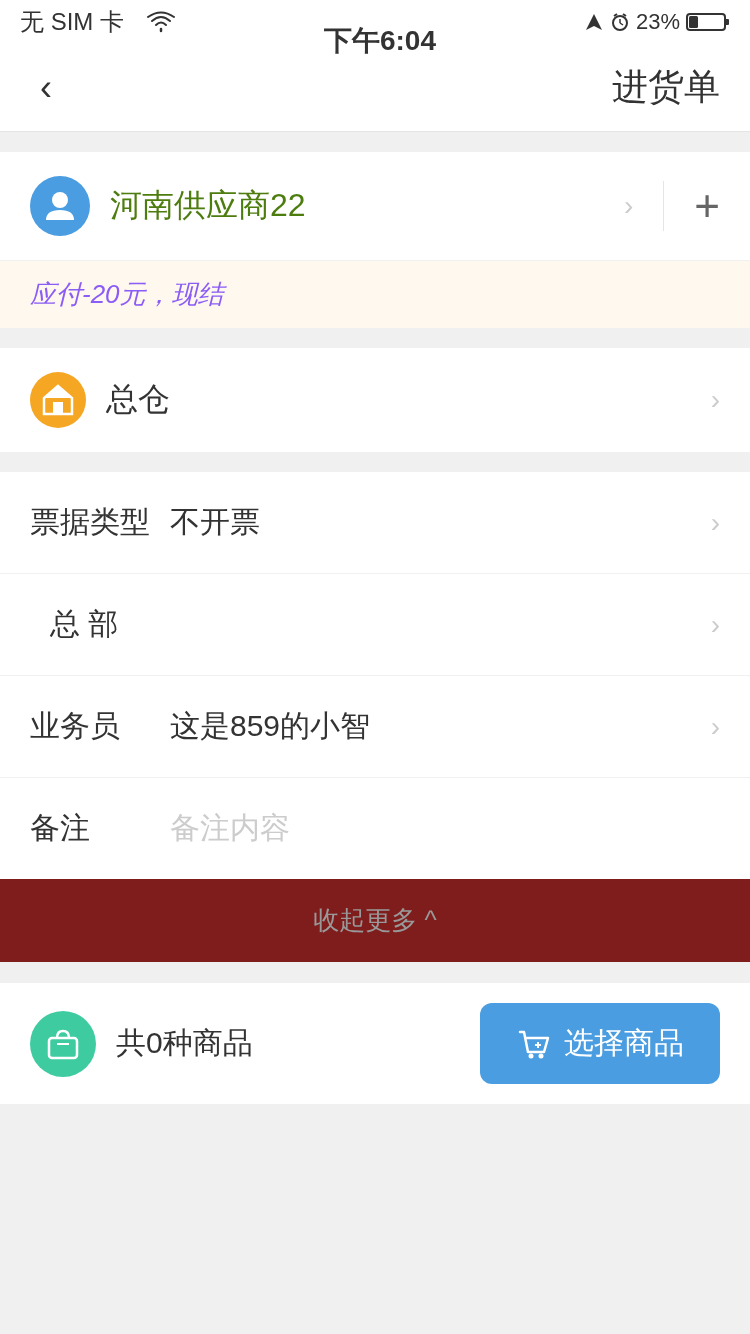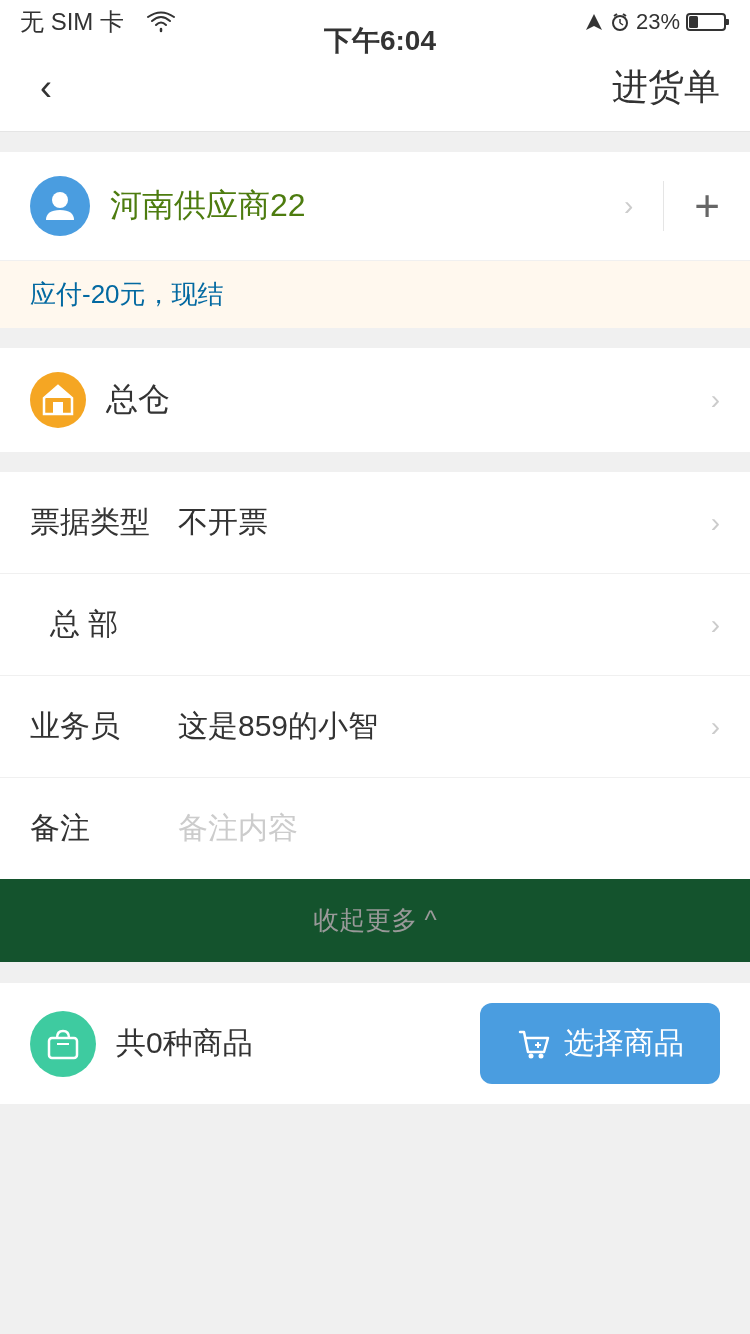"应付-20元，现结" .notice-banner { color: #0369a1 -> #8b5cf6; font-style: none -> italic }
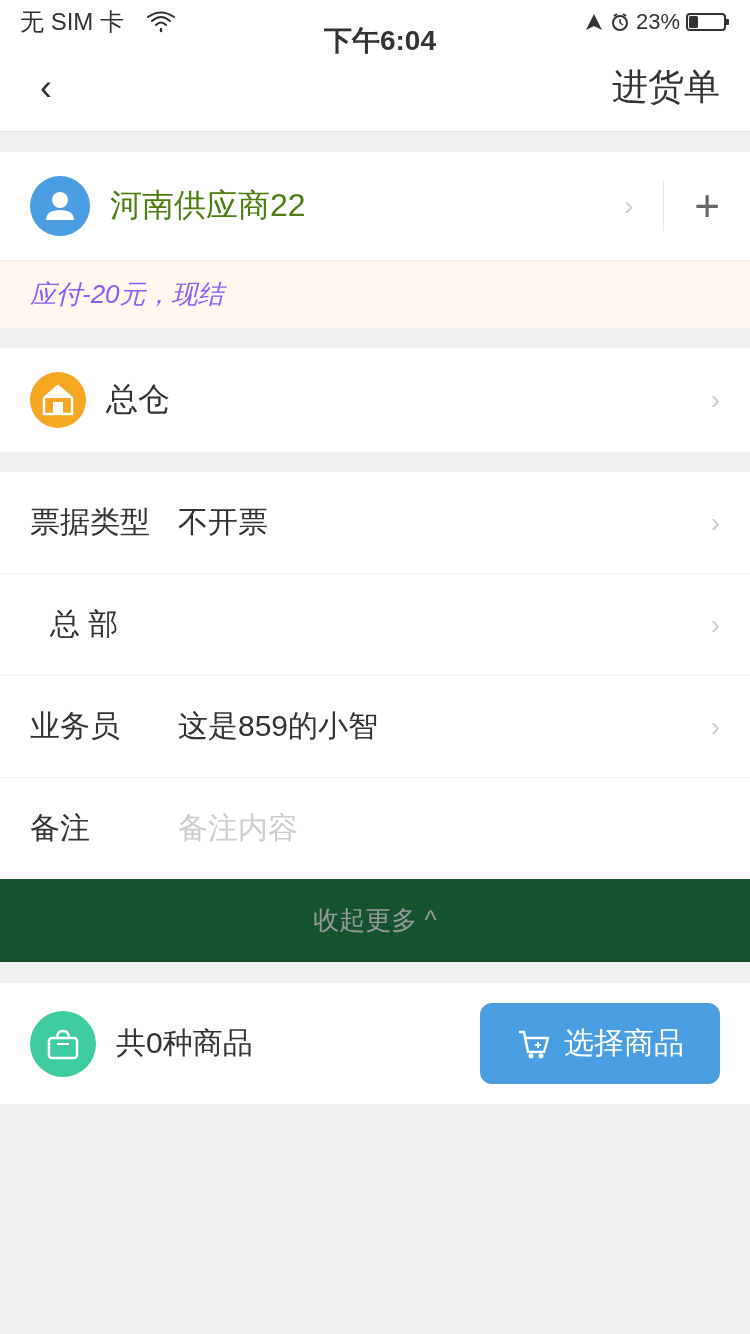"票据类型" .form-row { gap: 8px -> none }
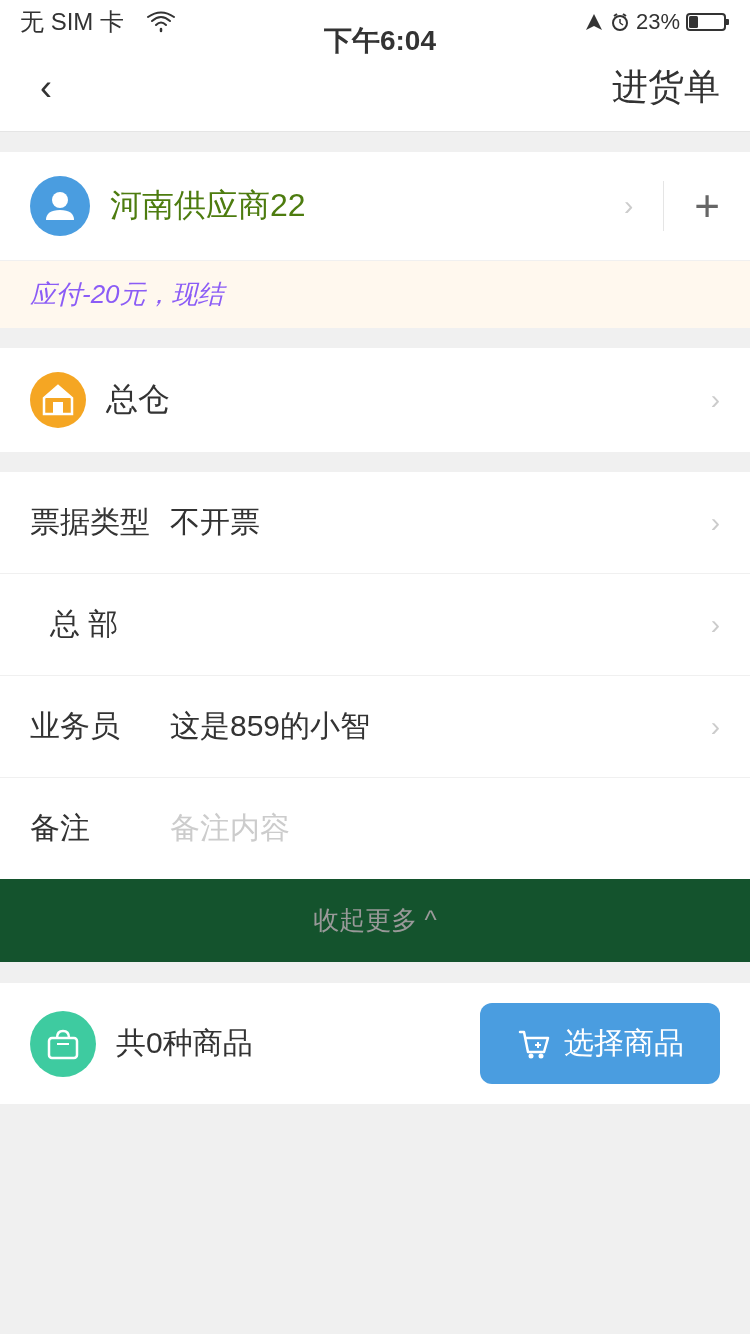"收起更多 ^" .collapse-row { background: #14532d -> #7f1d1d }
